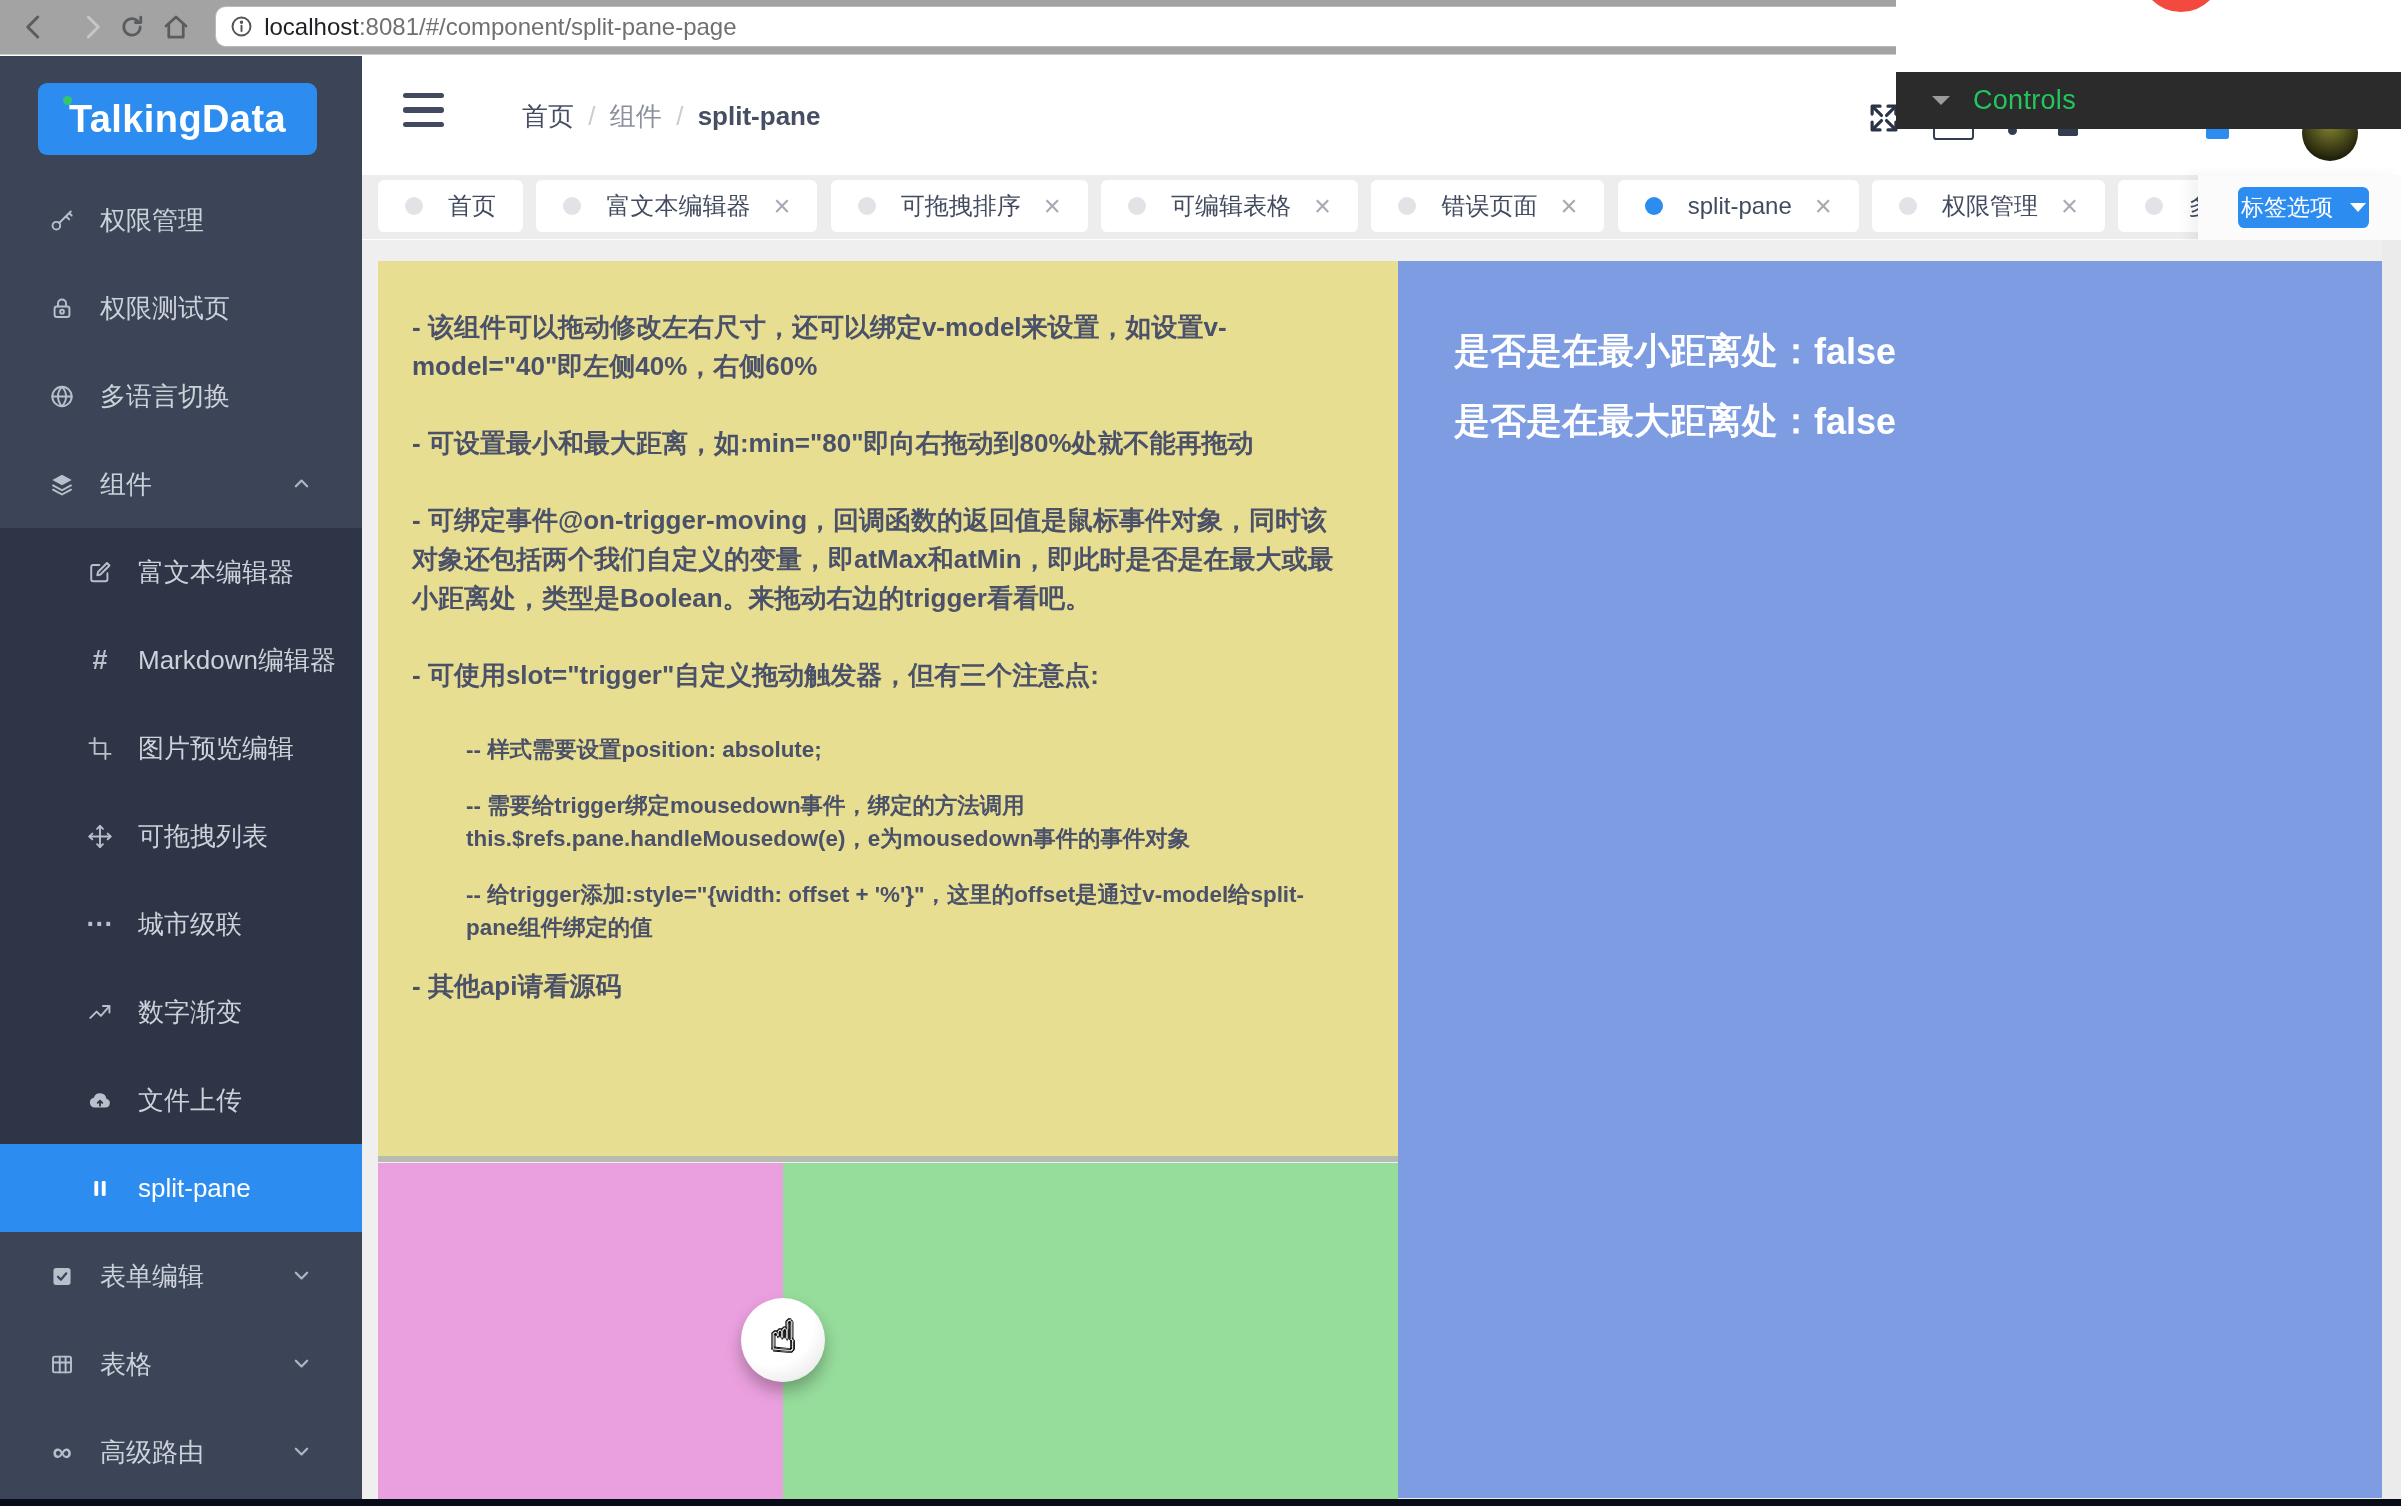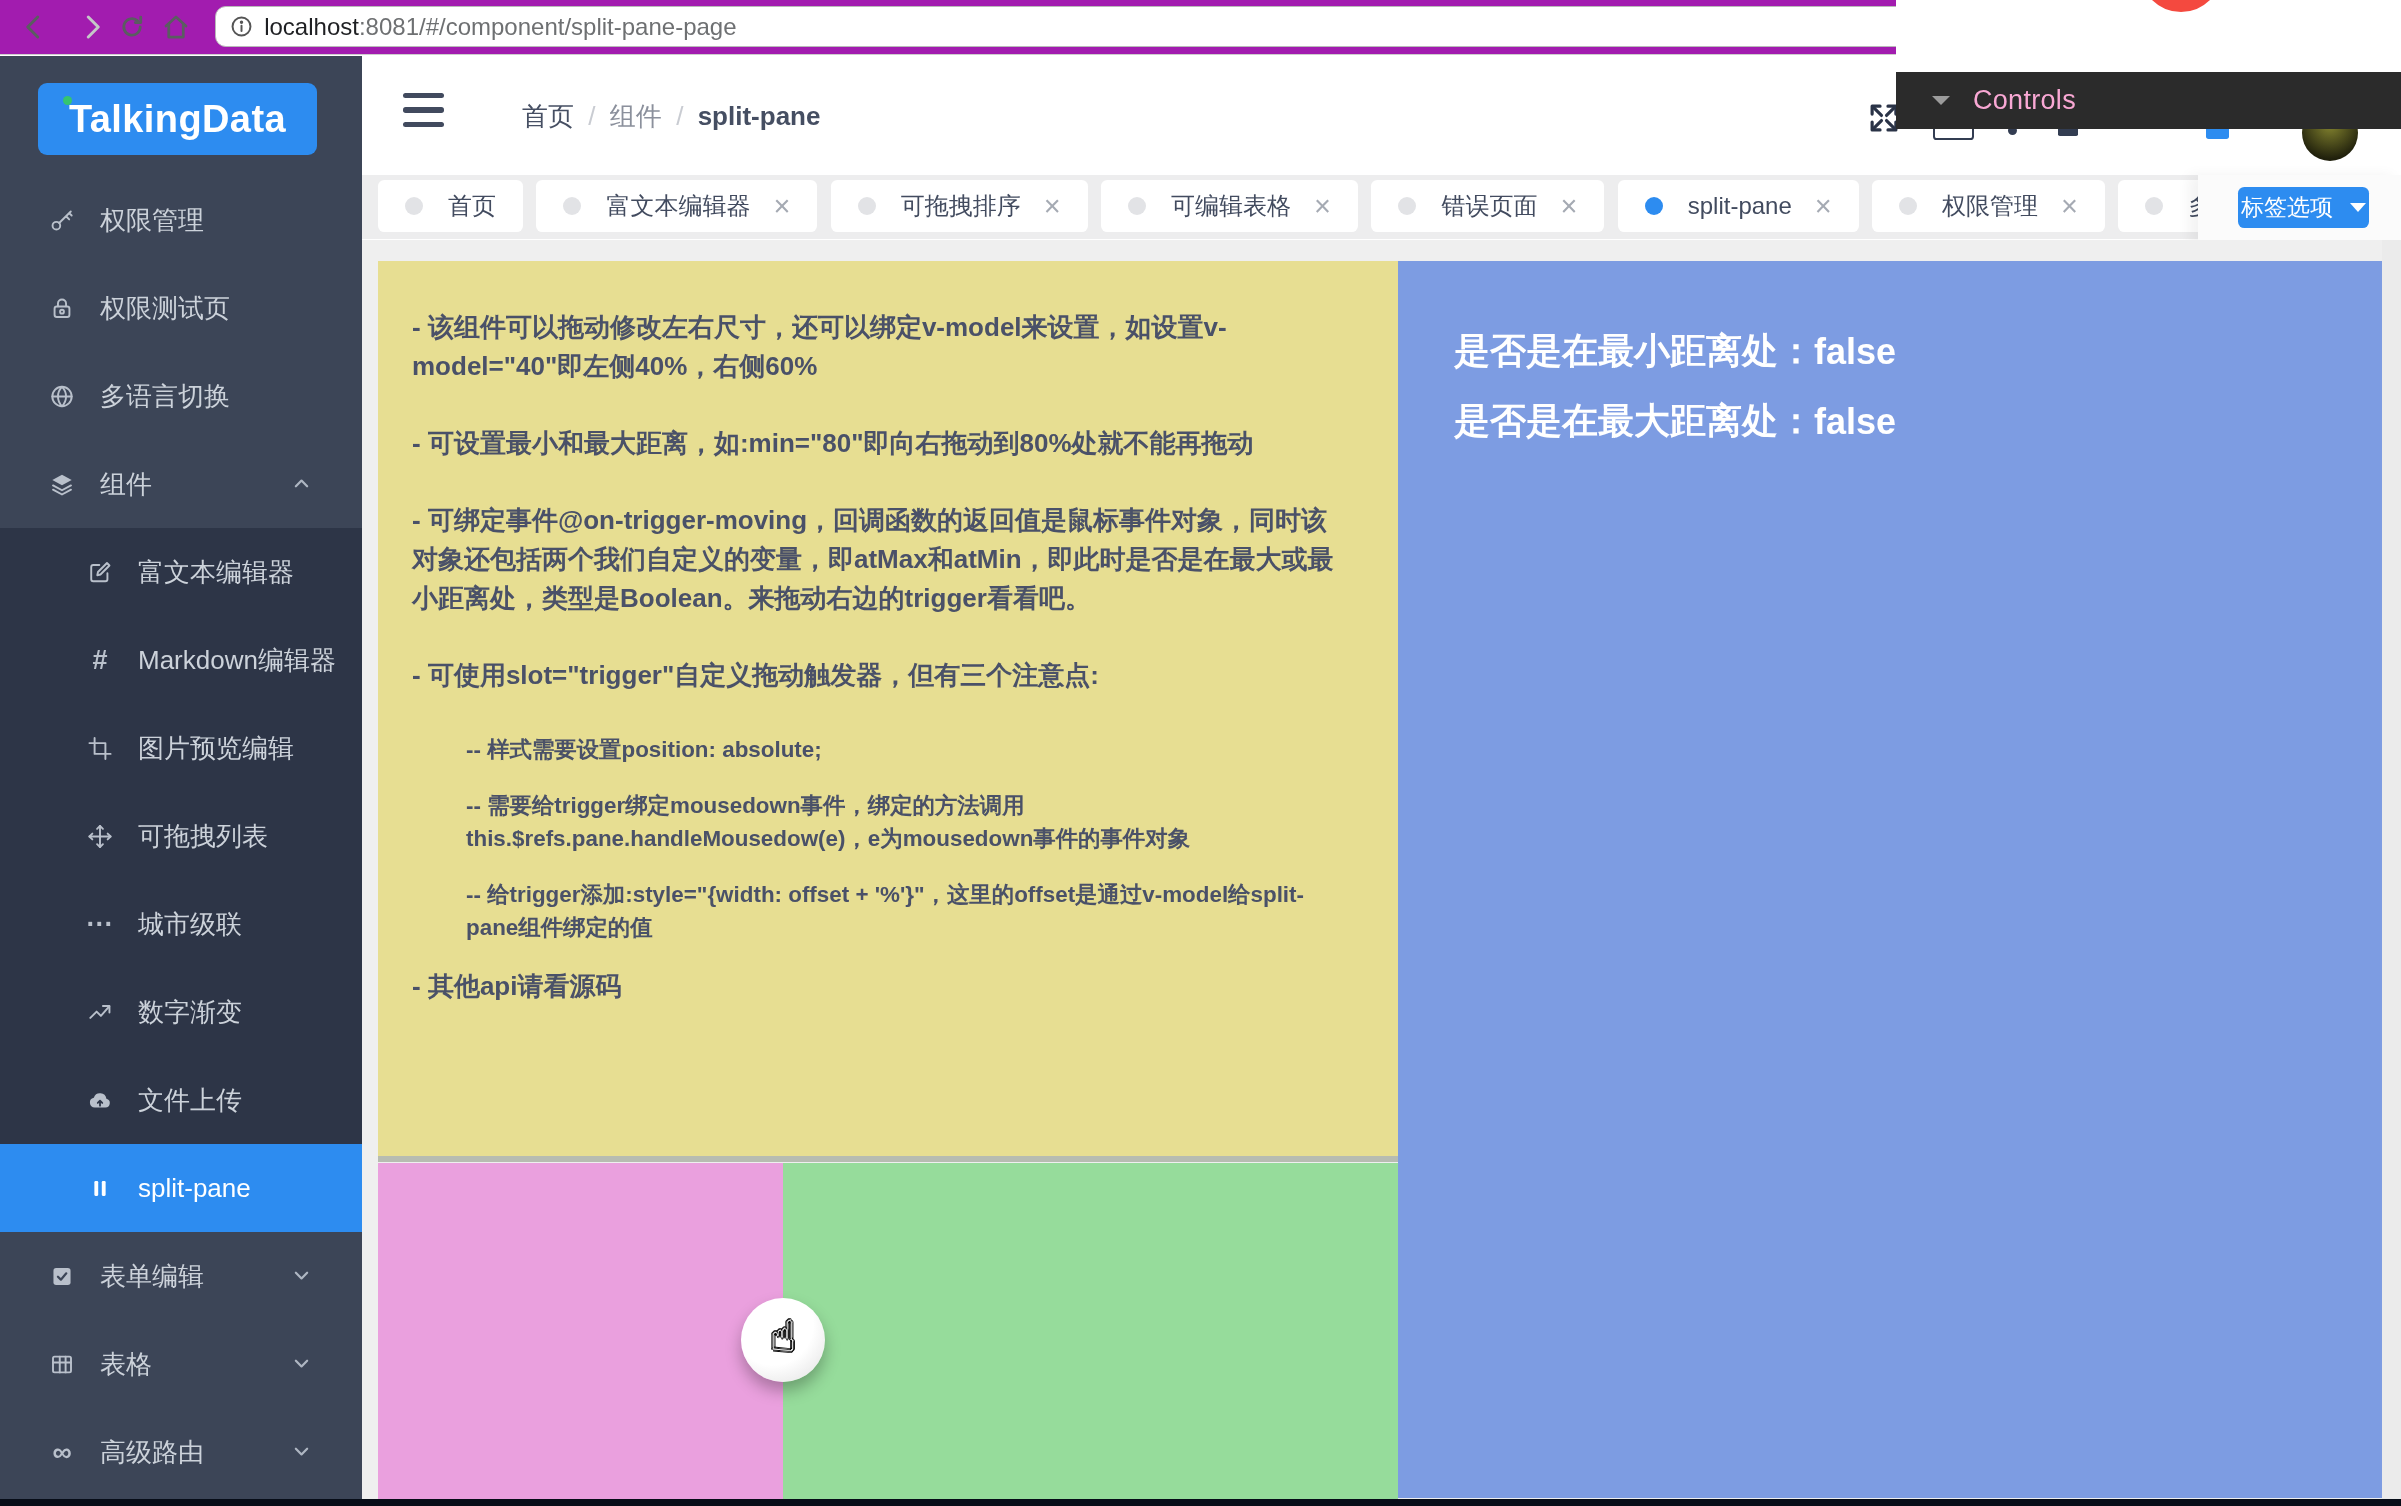"localhost:8081/#/component/split-pane-pa" .browser-bar { background: #a21caf -> #a3a3a3 }
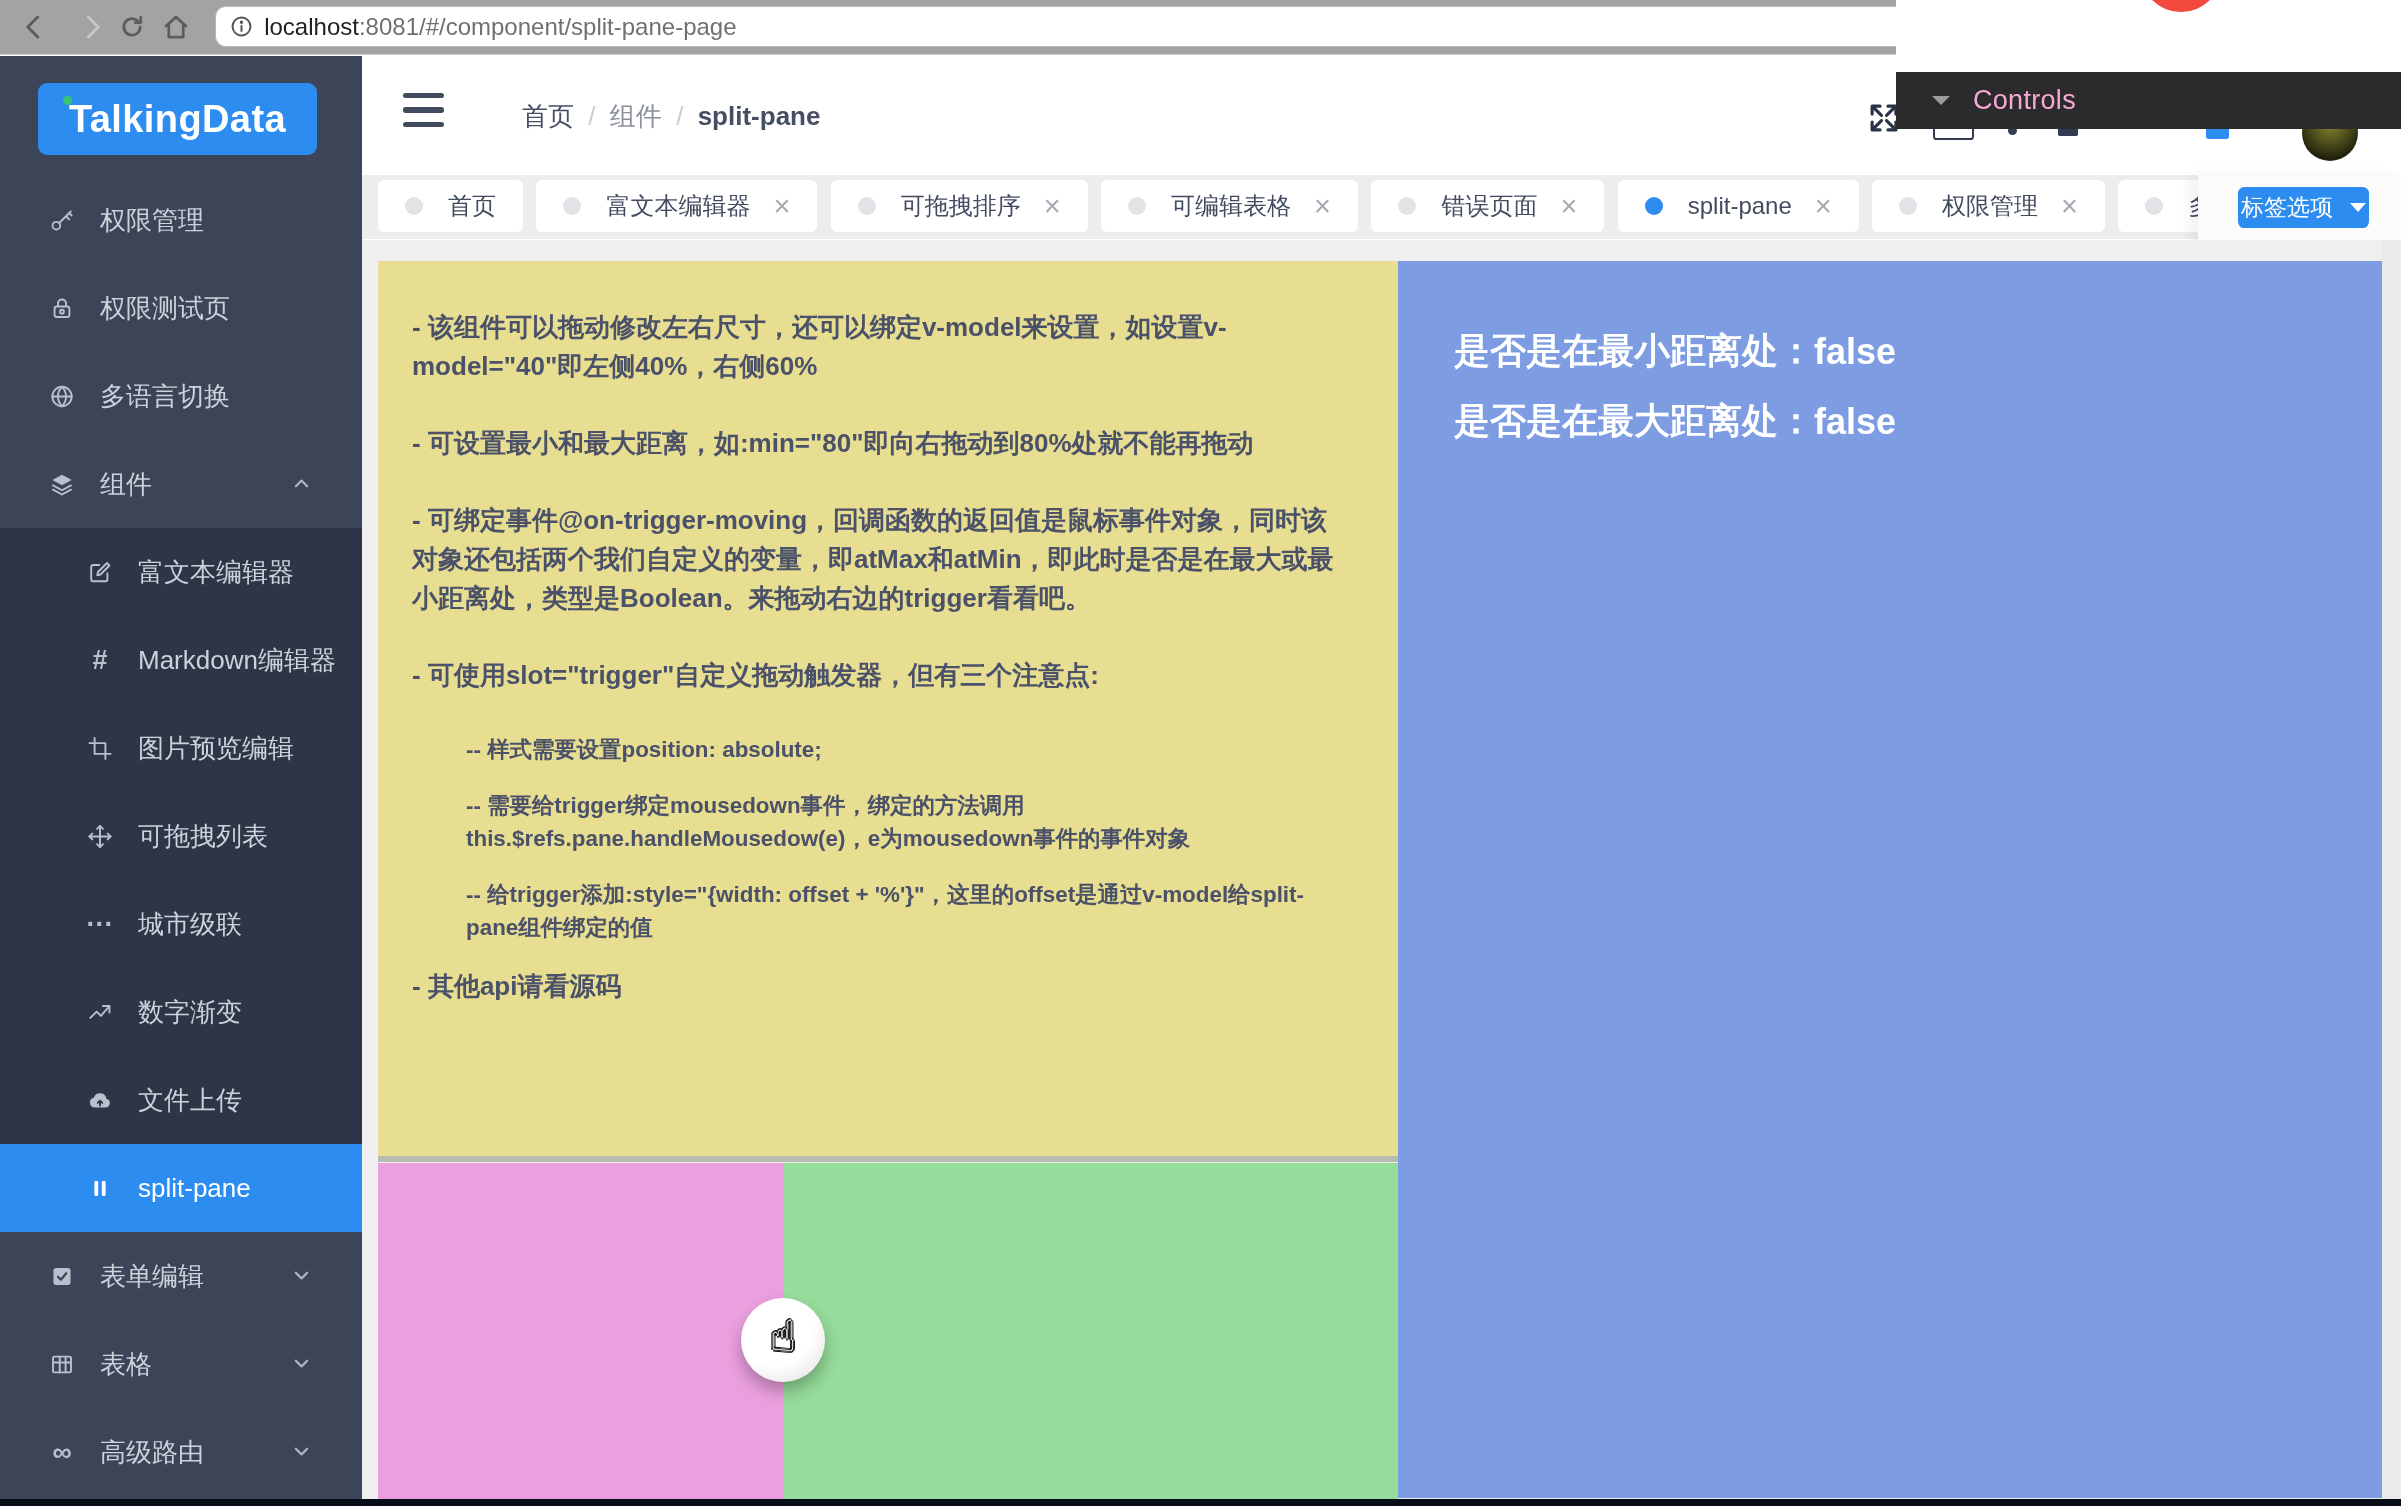"Controls" .ovl-label { color: #f9a8d4 -> #22c55e }
